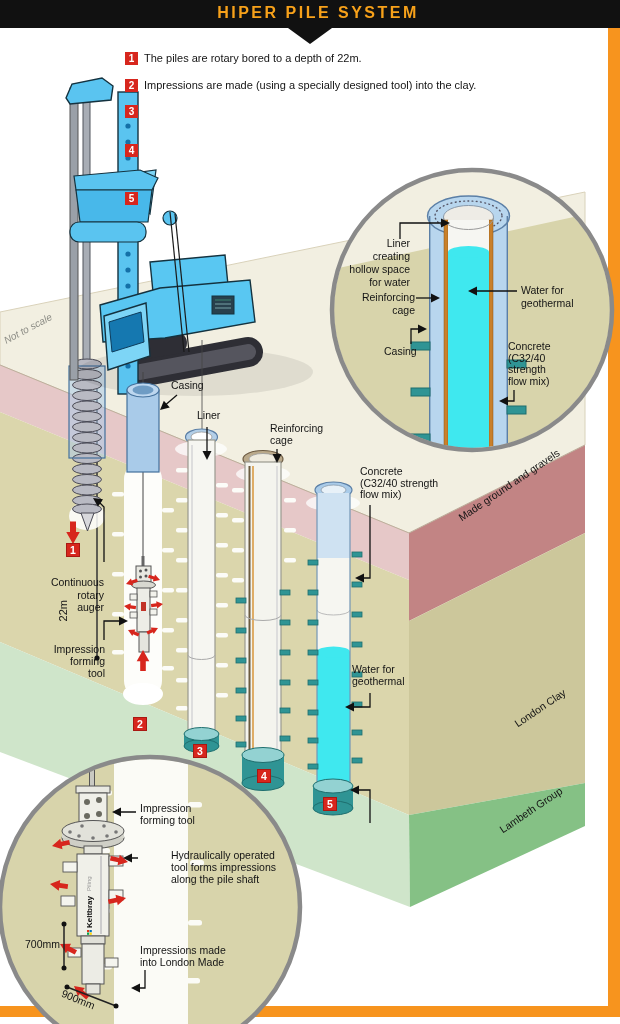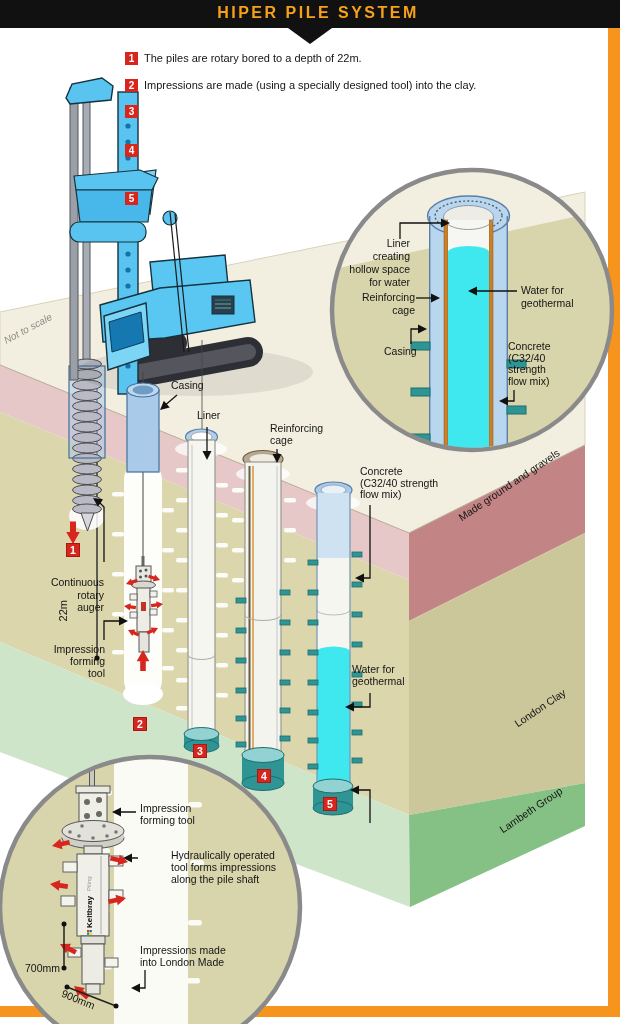"700mm" #lbl-ib-700 { margin-top: 24px -> none }
